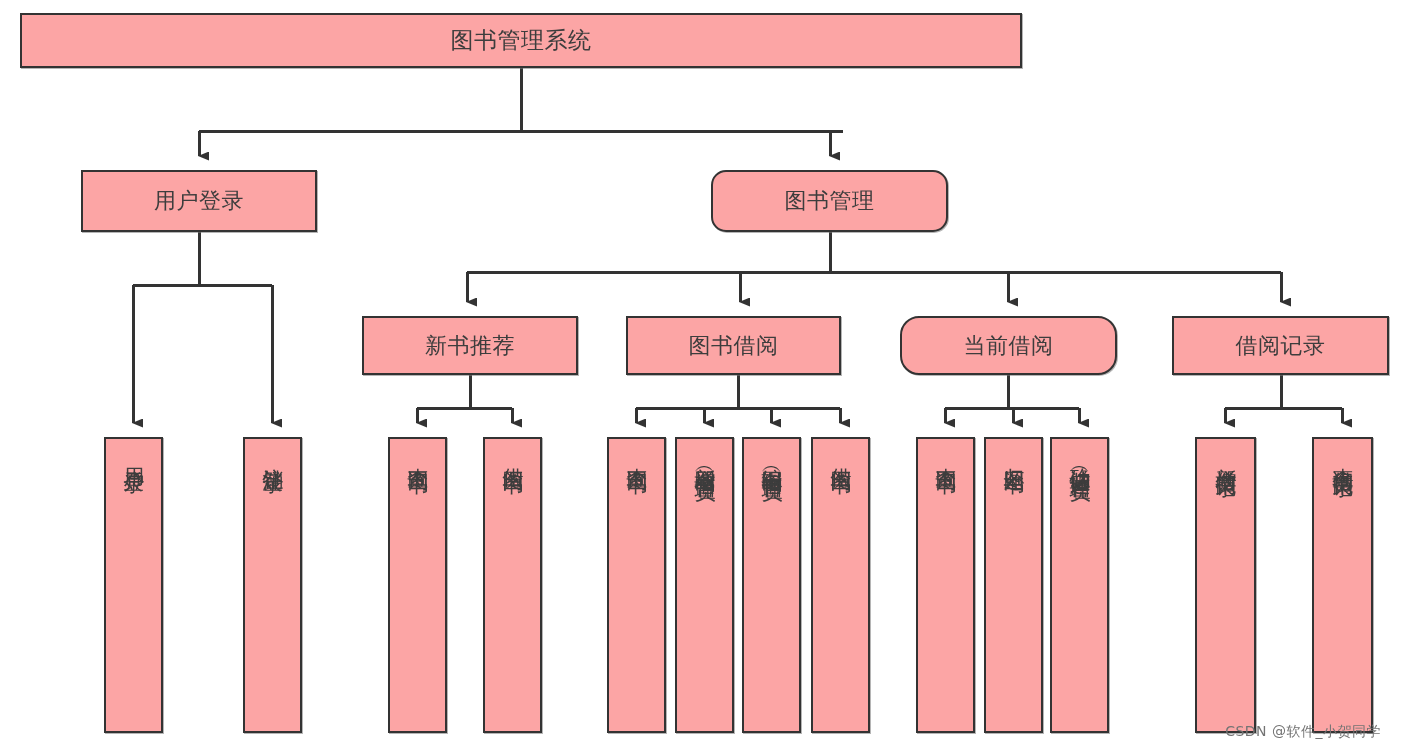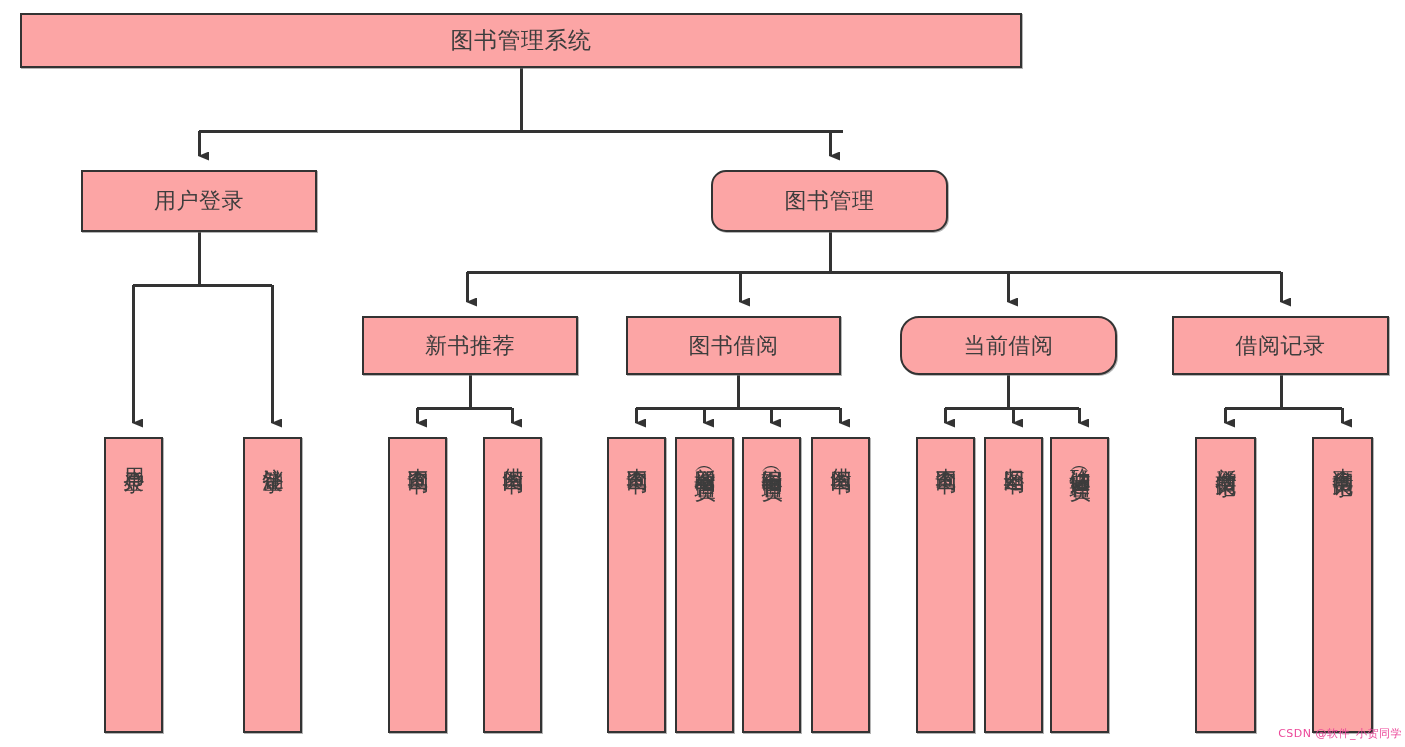"CSDN @软件_小贺同学" #watermark { color: #ec4899 -> #737373; font-size: 11px -> 14px; right: 3px -> 24px }
